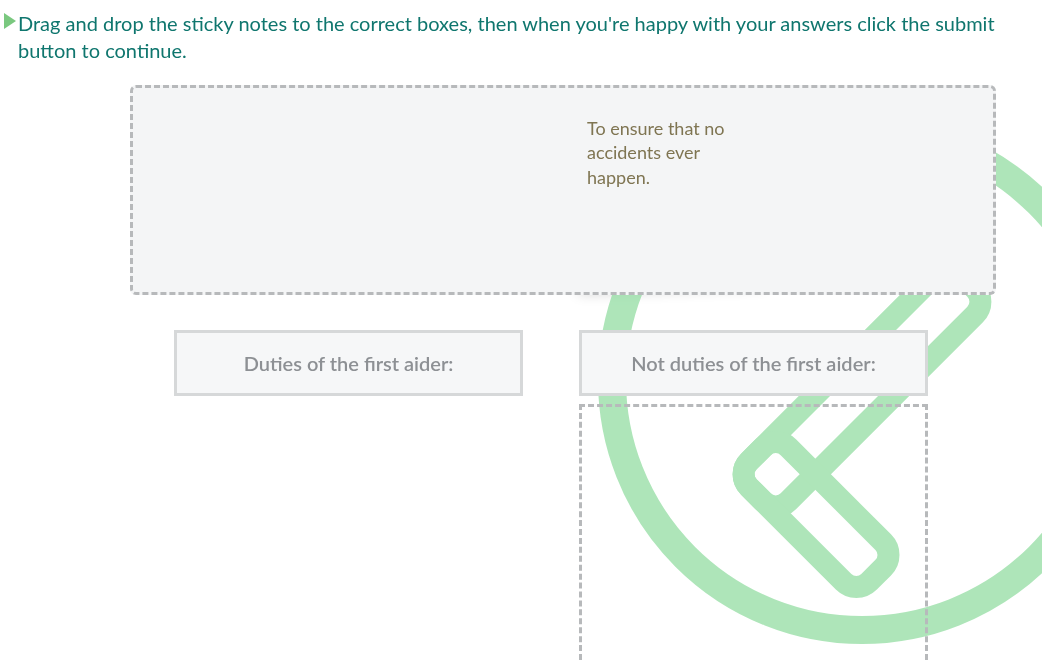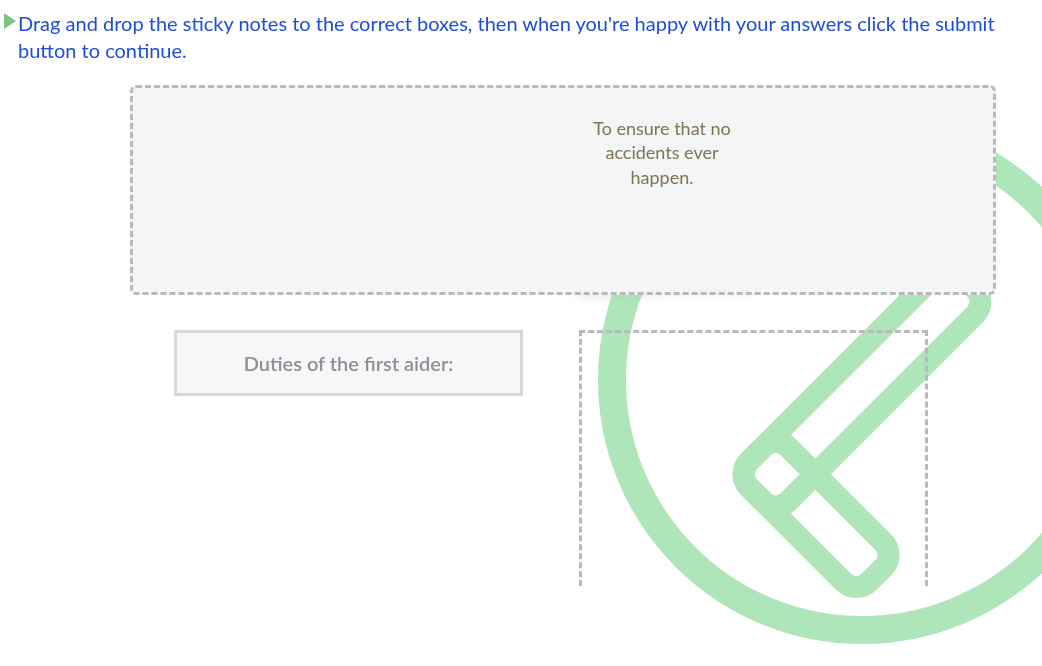"Drag and drop the sticky" .instructions { color: #1d4ed8 -> #0f766e }
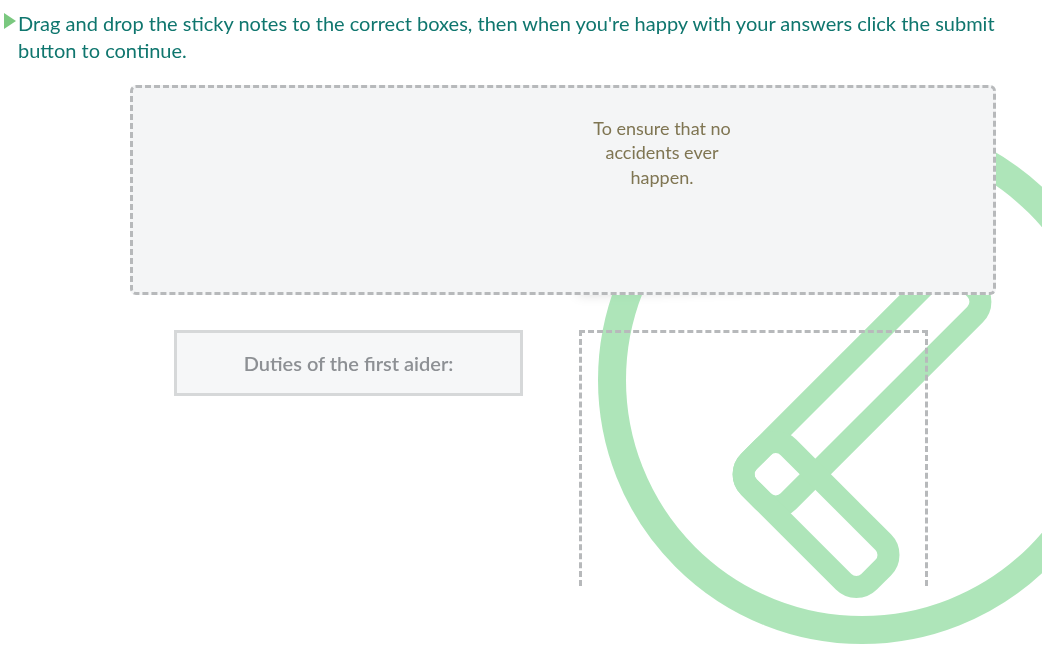"To ensure that no accidents" .pool { text-align: center -> none }
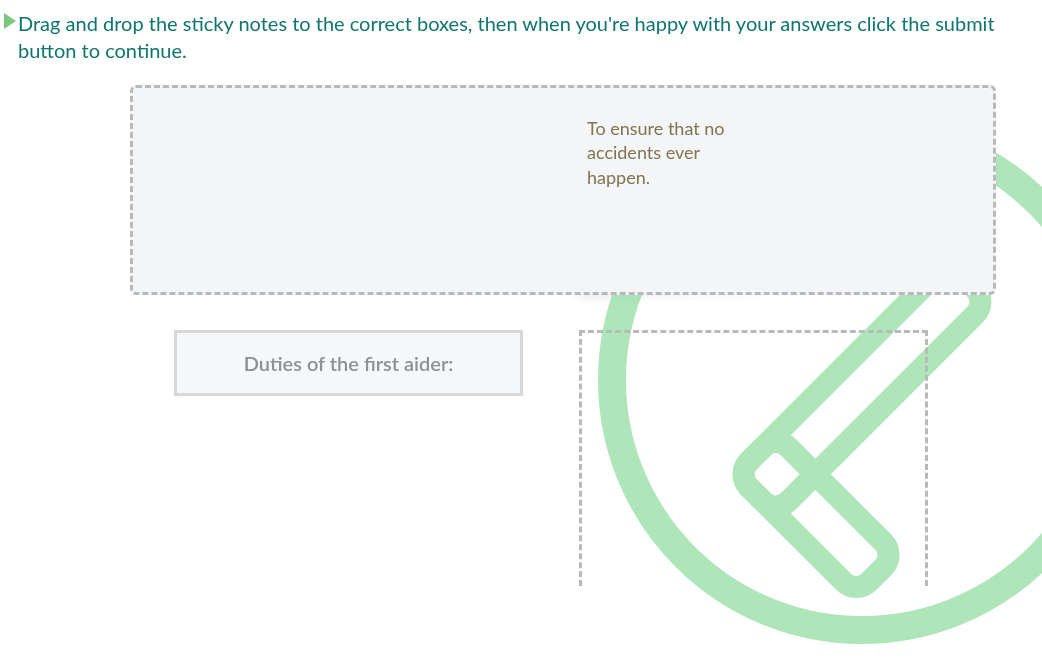"Not duties of the first" div.zone-header { html: none -> <div>Not duties of the first aider:</div> }
